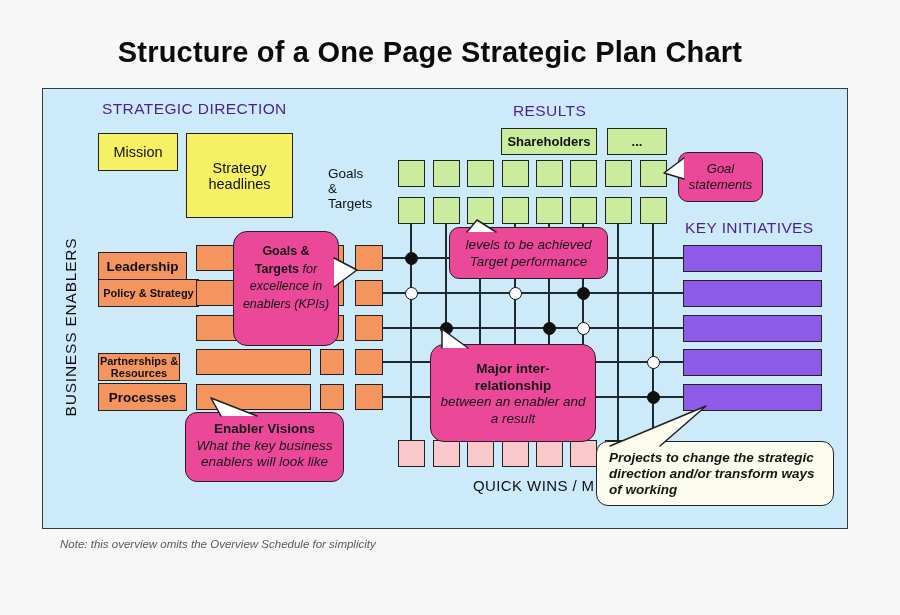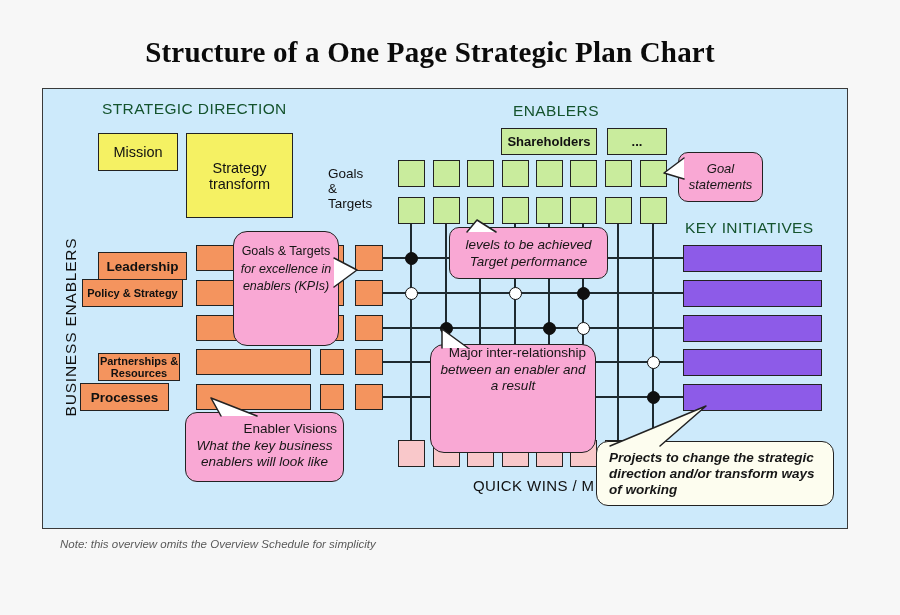"Structure of a One Page" .title { font-family: Liberation Serif, serif -> none }
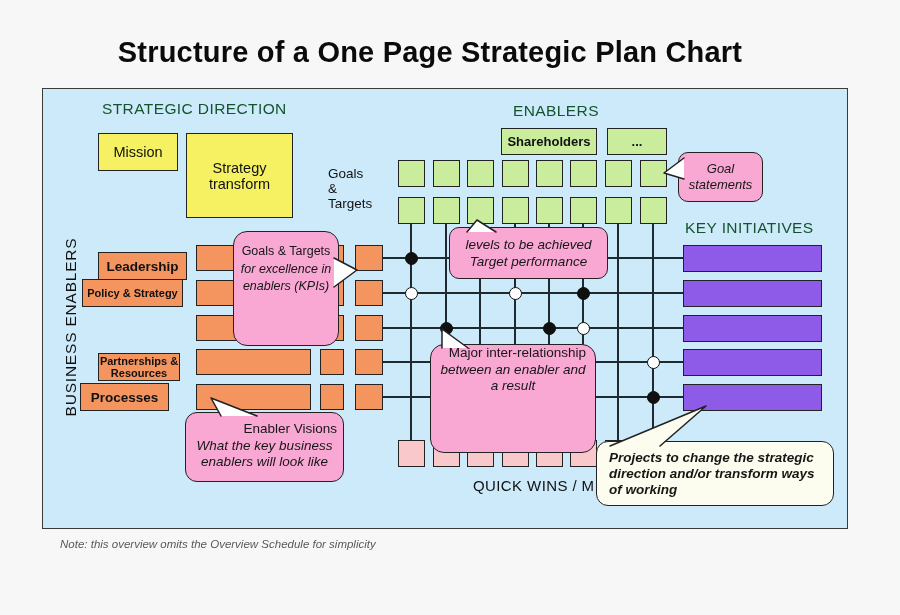"STRATEGIC DIRECTION" .hdr { color: #14532d -> #4c1d95 }
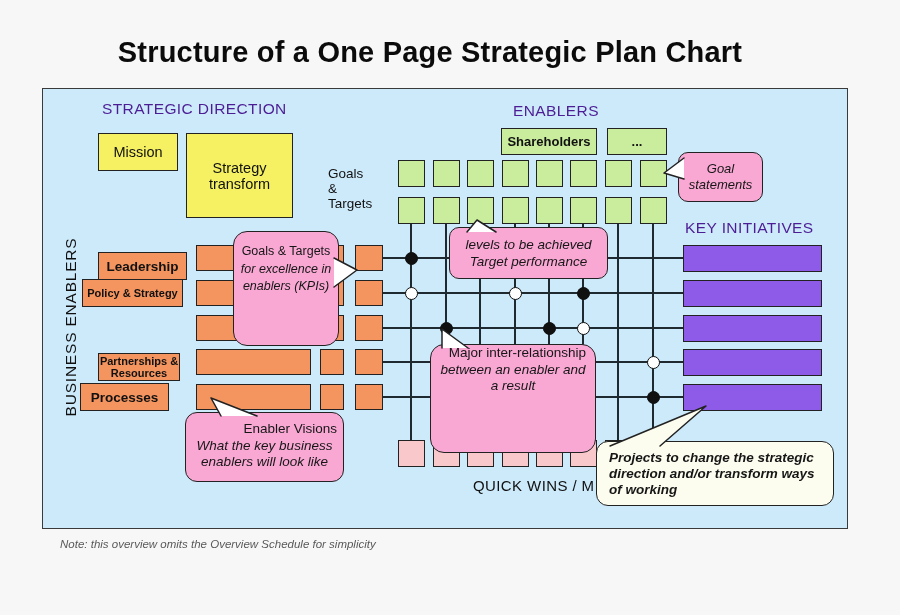"ENABLERS" div.hdr { text: ENABLERS -> RESULTS }
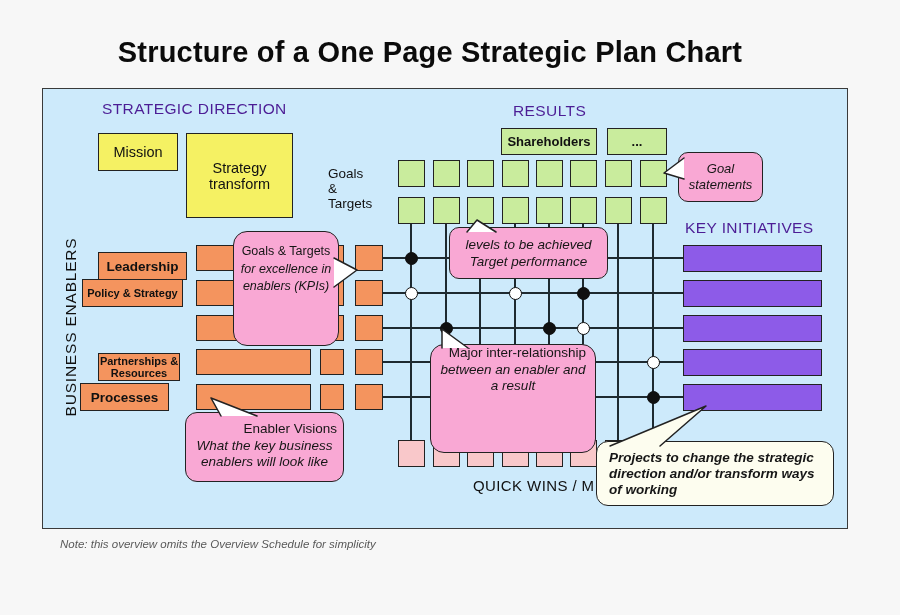"Strategy transform" div.box { text: transform -> headlines }
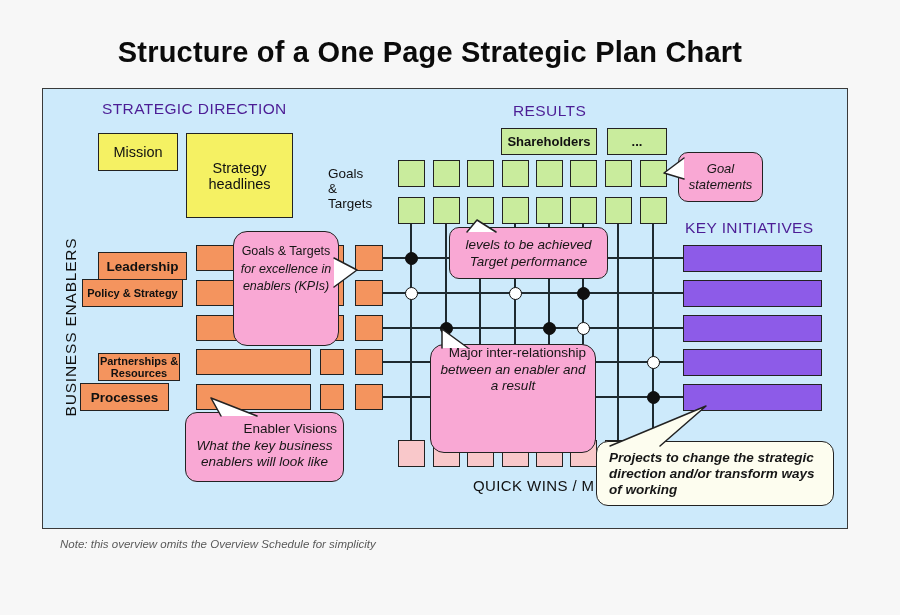"Goal" .callout { background: #f9a8d4 -> #ec4899 }
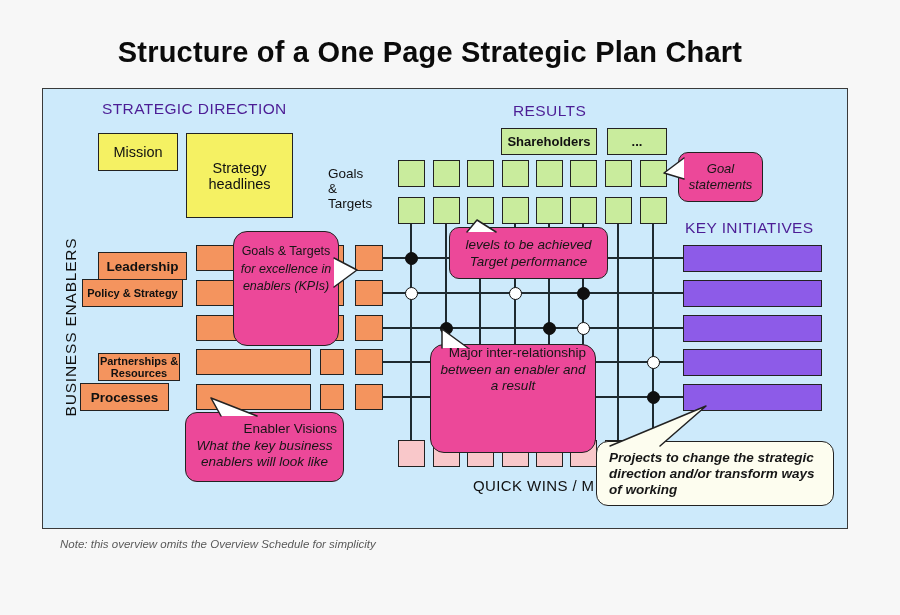"Goals & Targets" .callout .b { font-weight: 400 -> 700; text-align: right -> none }
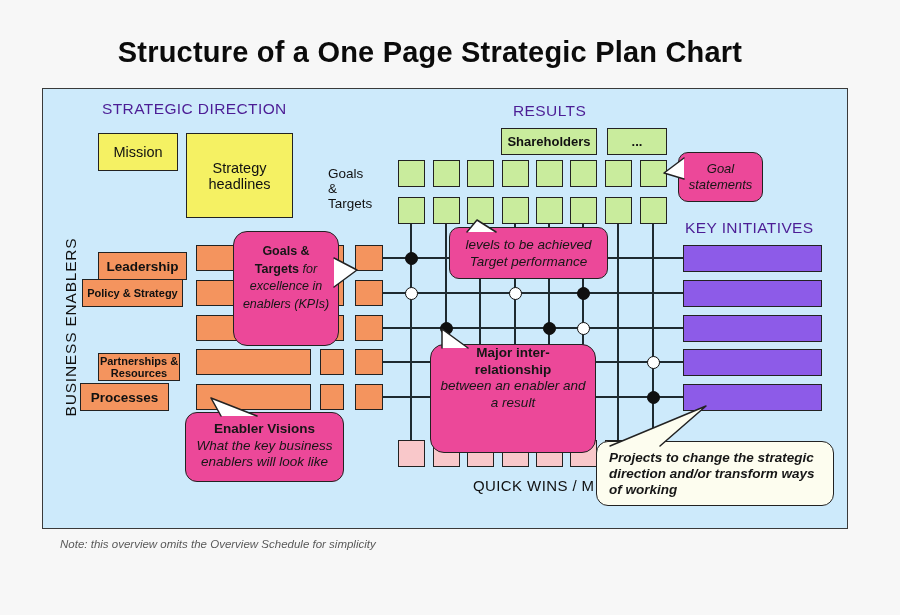"Policy & Strategy" div.obox { left: 82px -> 98px }
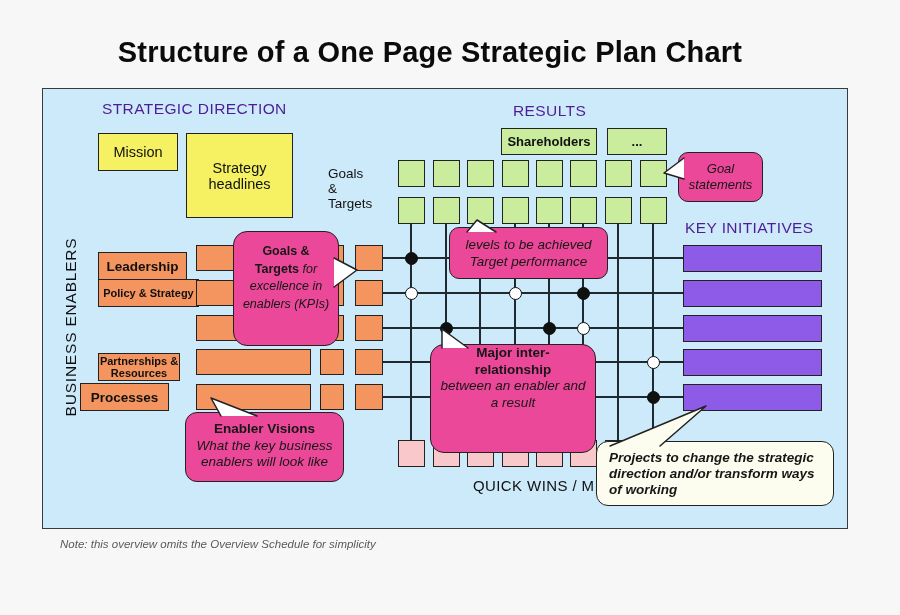"Major inter-relationship" div.callout { height: 109px -> 98px; padding: 0 9px 0 -> 16px 9px 0 }
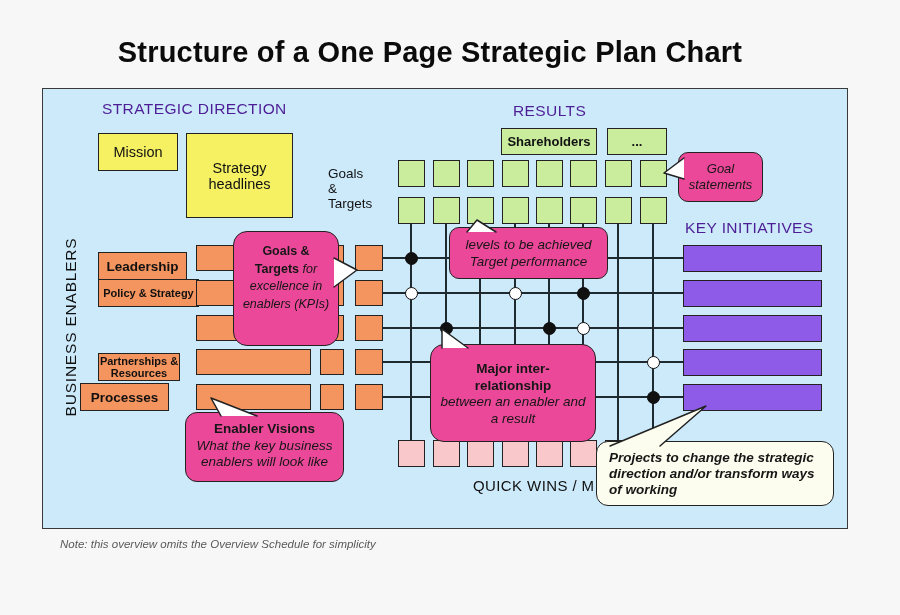"Processes" div.obox { left: 80px -> 98px }
